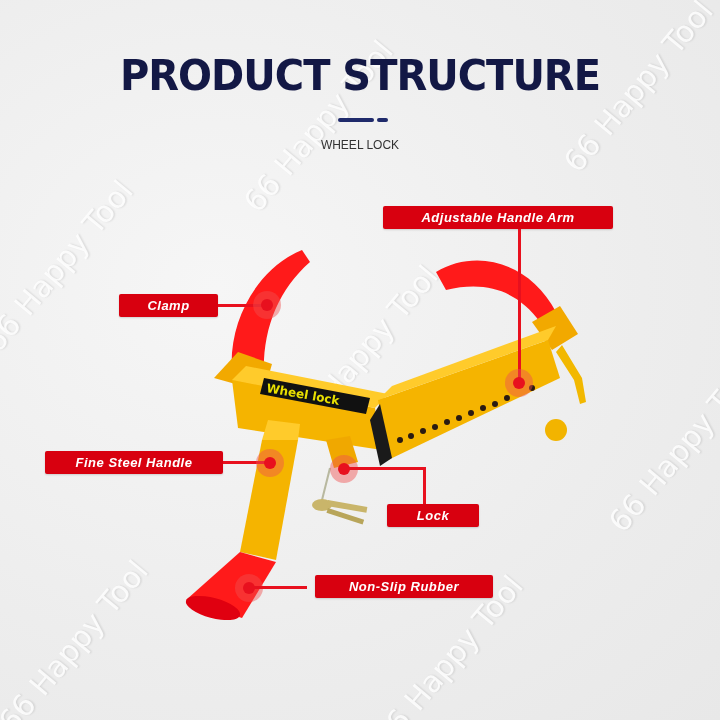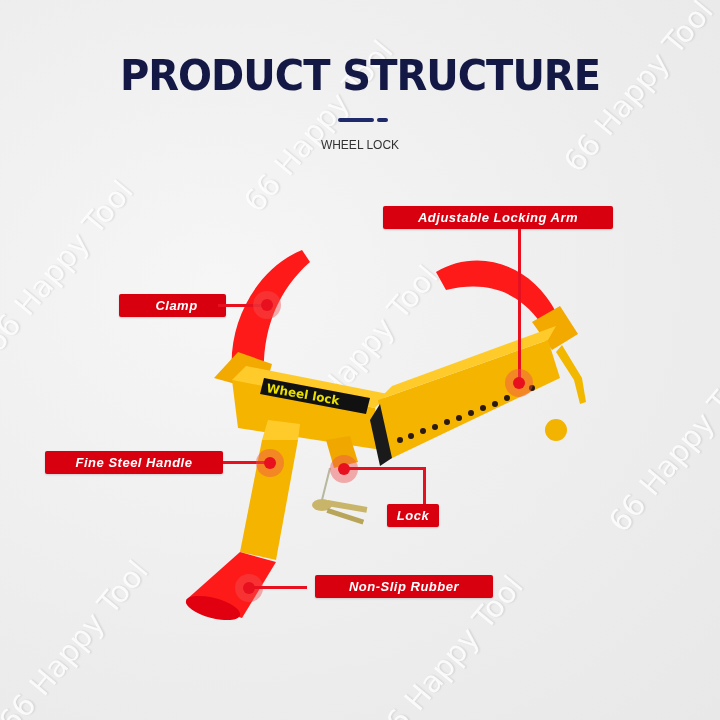"Adjustable Locking Arm" div.label { text: Locking -> Handle }
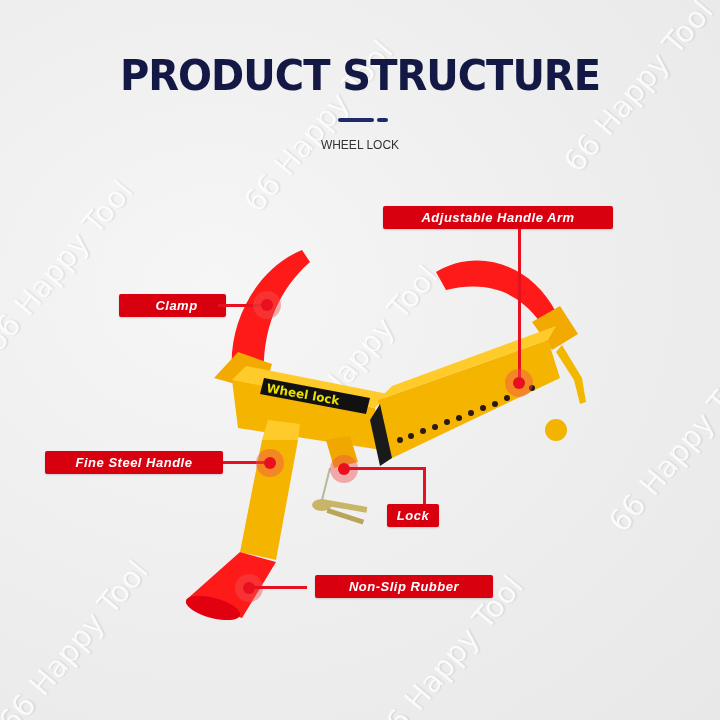"Clamp" div.label { padding-left: 8px -> none }
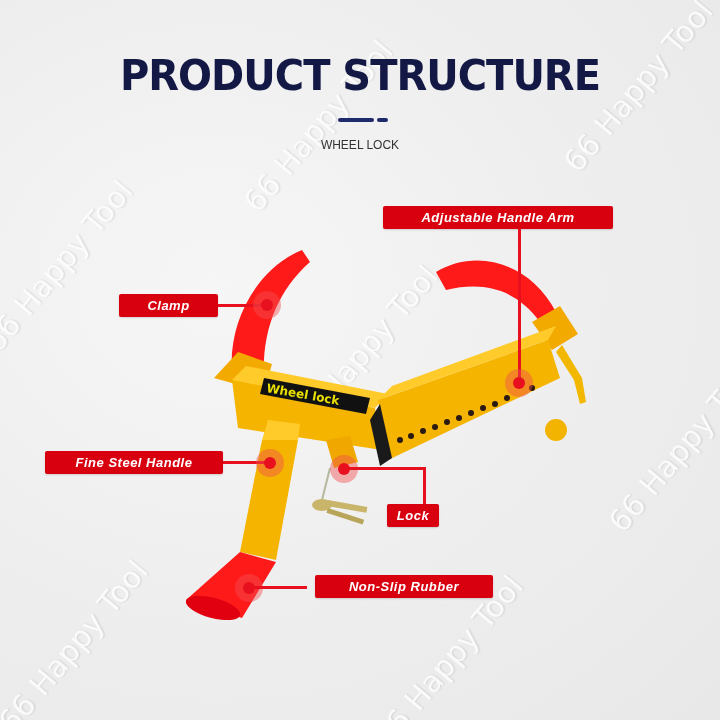"Lock" div.label { width: 52px -> 92px }
